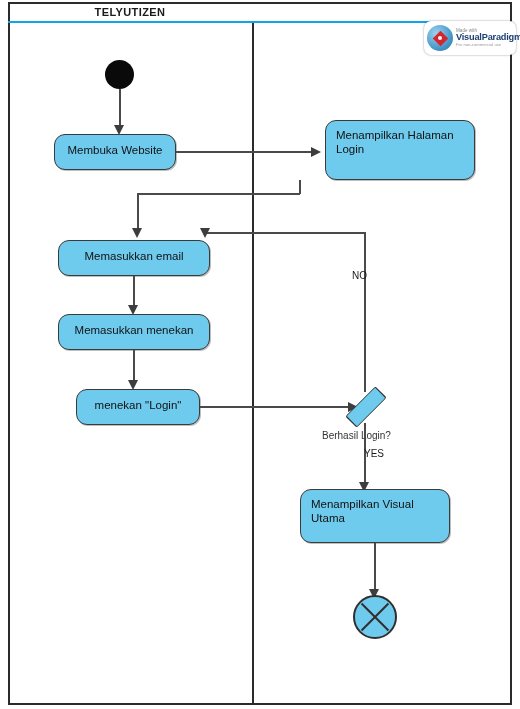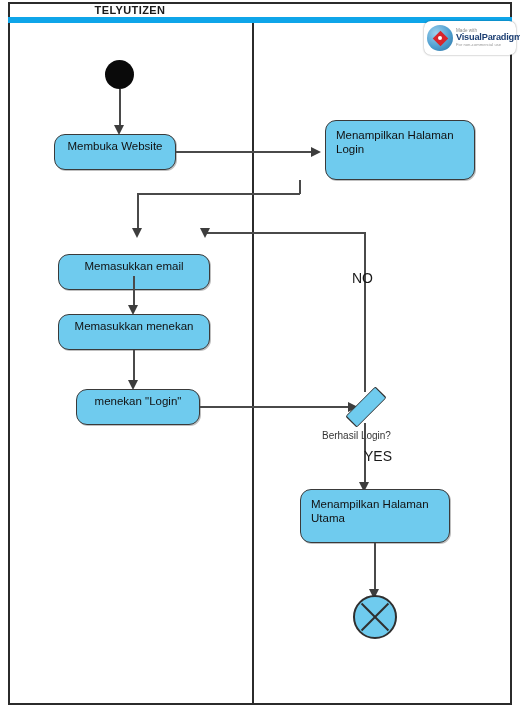"TELYUTIZEN" .header-row { border-bottom: 6px solid #0ea5e9 -> 2px solid #0ea5e9 }
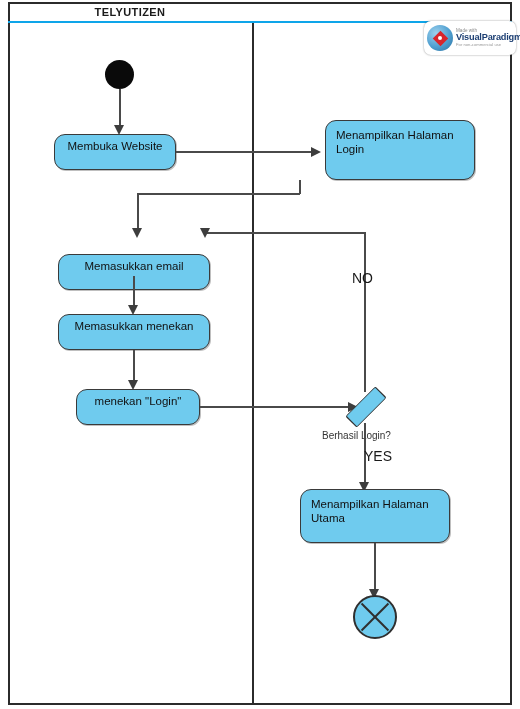"Membuka Website" .node.center { align-items: flex-start -> flex-end; padding: 4px 8px -> 12px 8px }
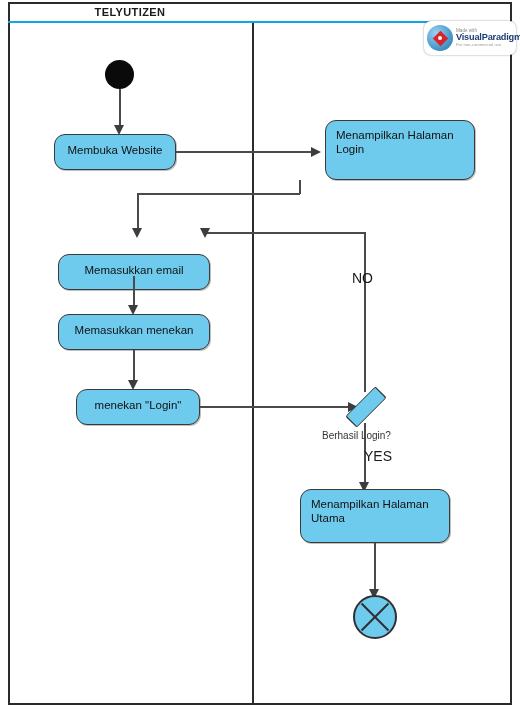"Memasukkan email" div.node { top: 254px -> 240px }
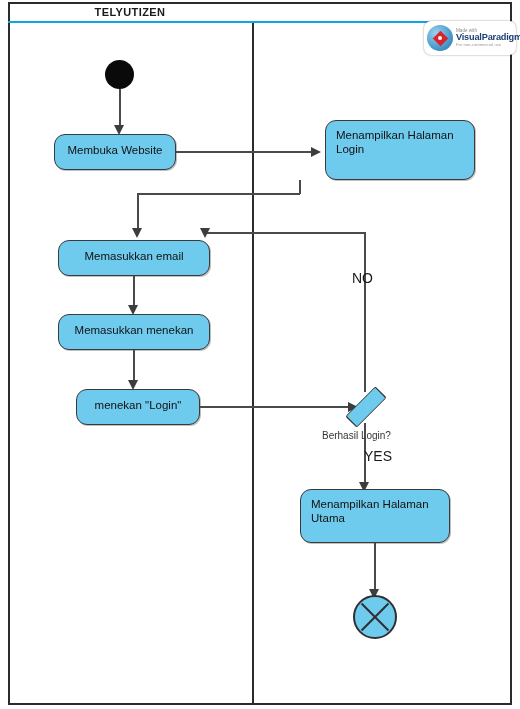"NO" .edge-label { font-size: 14px -> 10px }
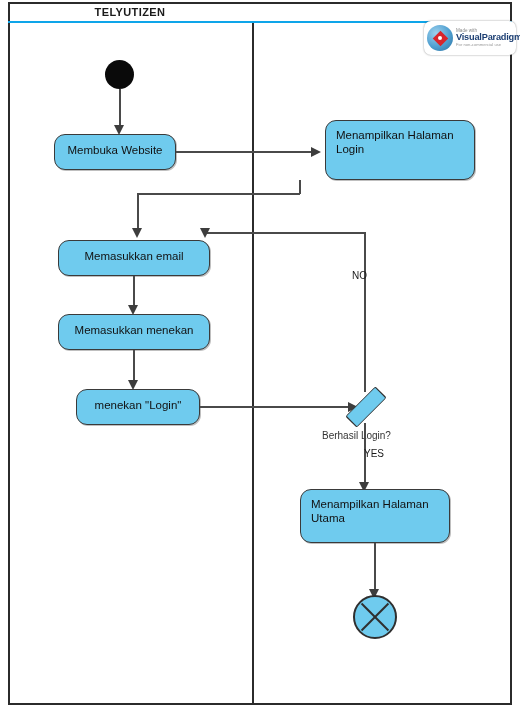"Menampilkan Halaman Utama" span { text: Halaman -> Visual }
